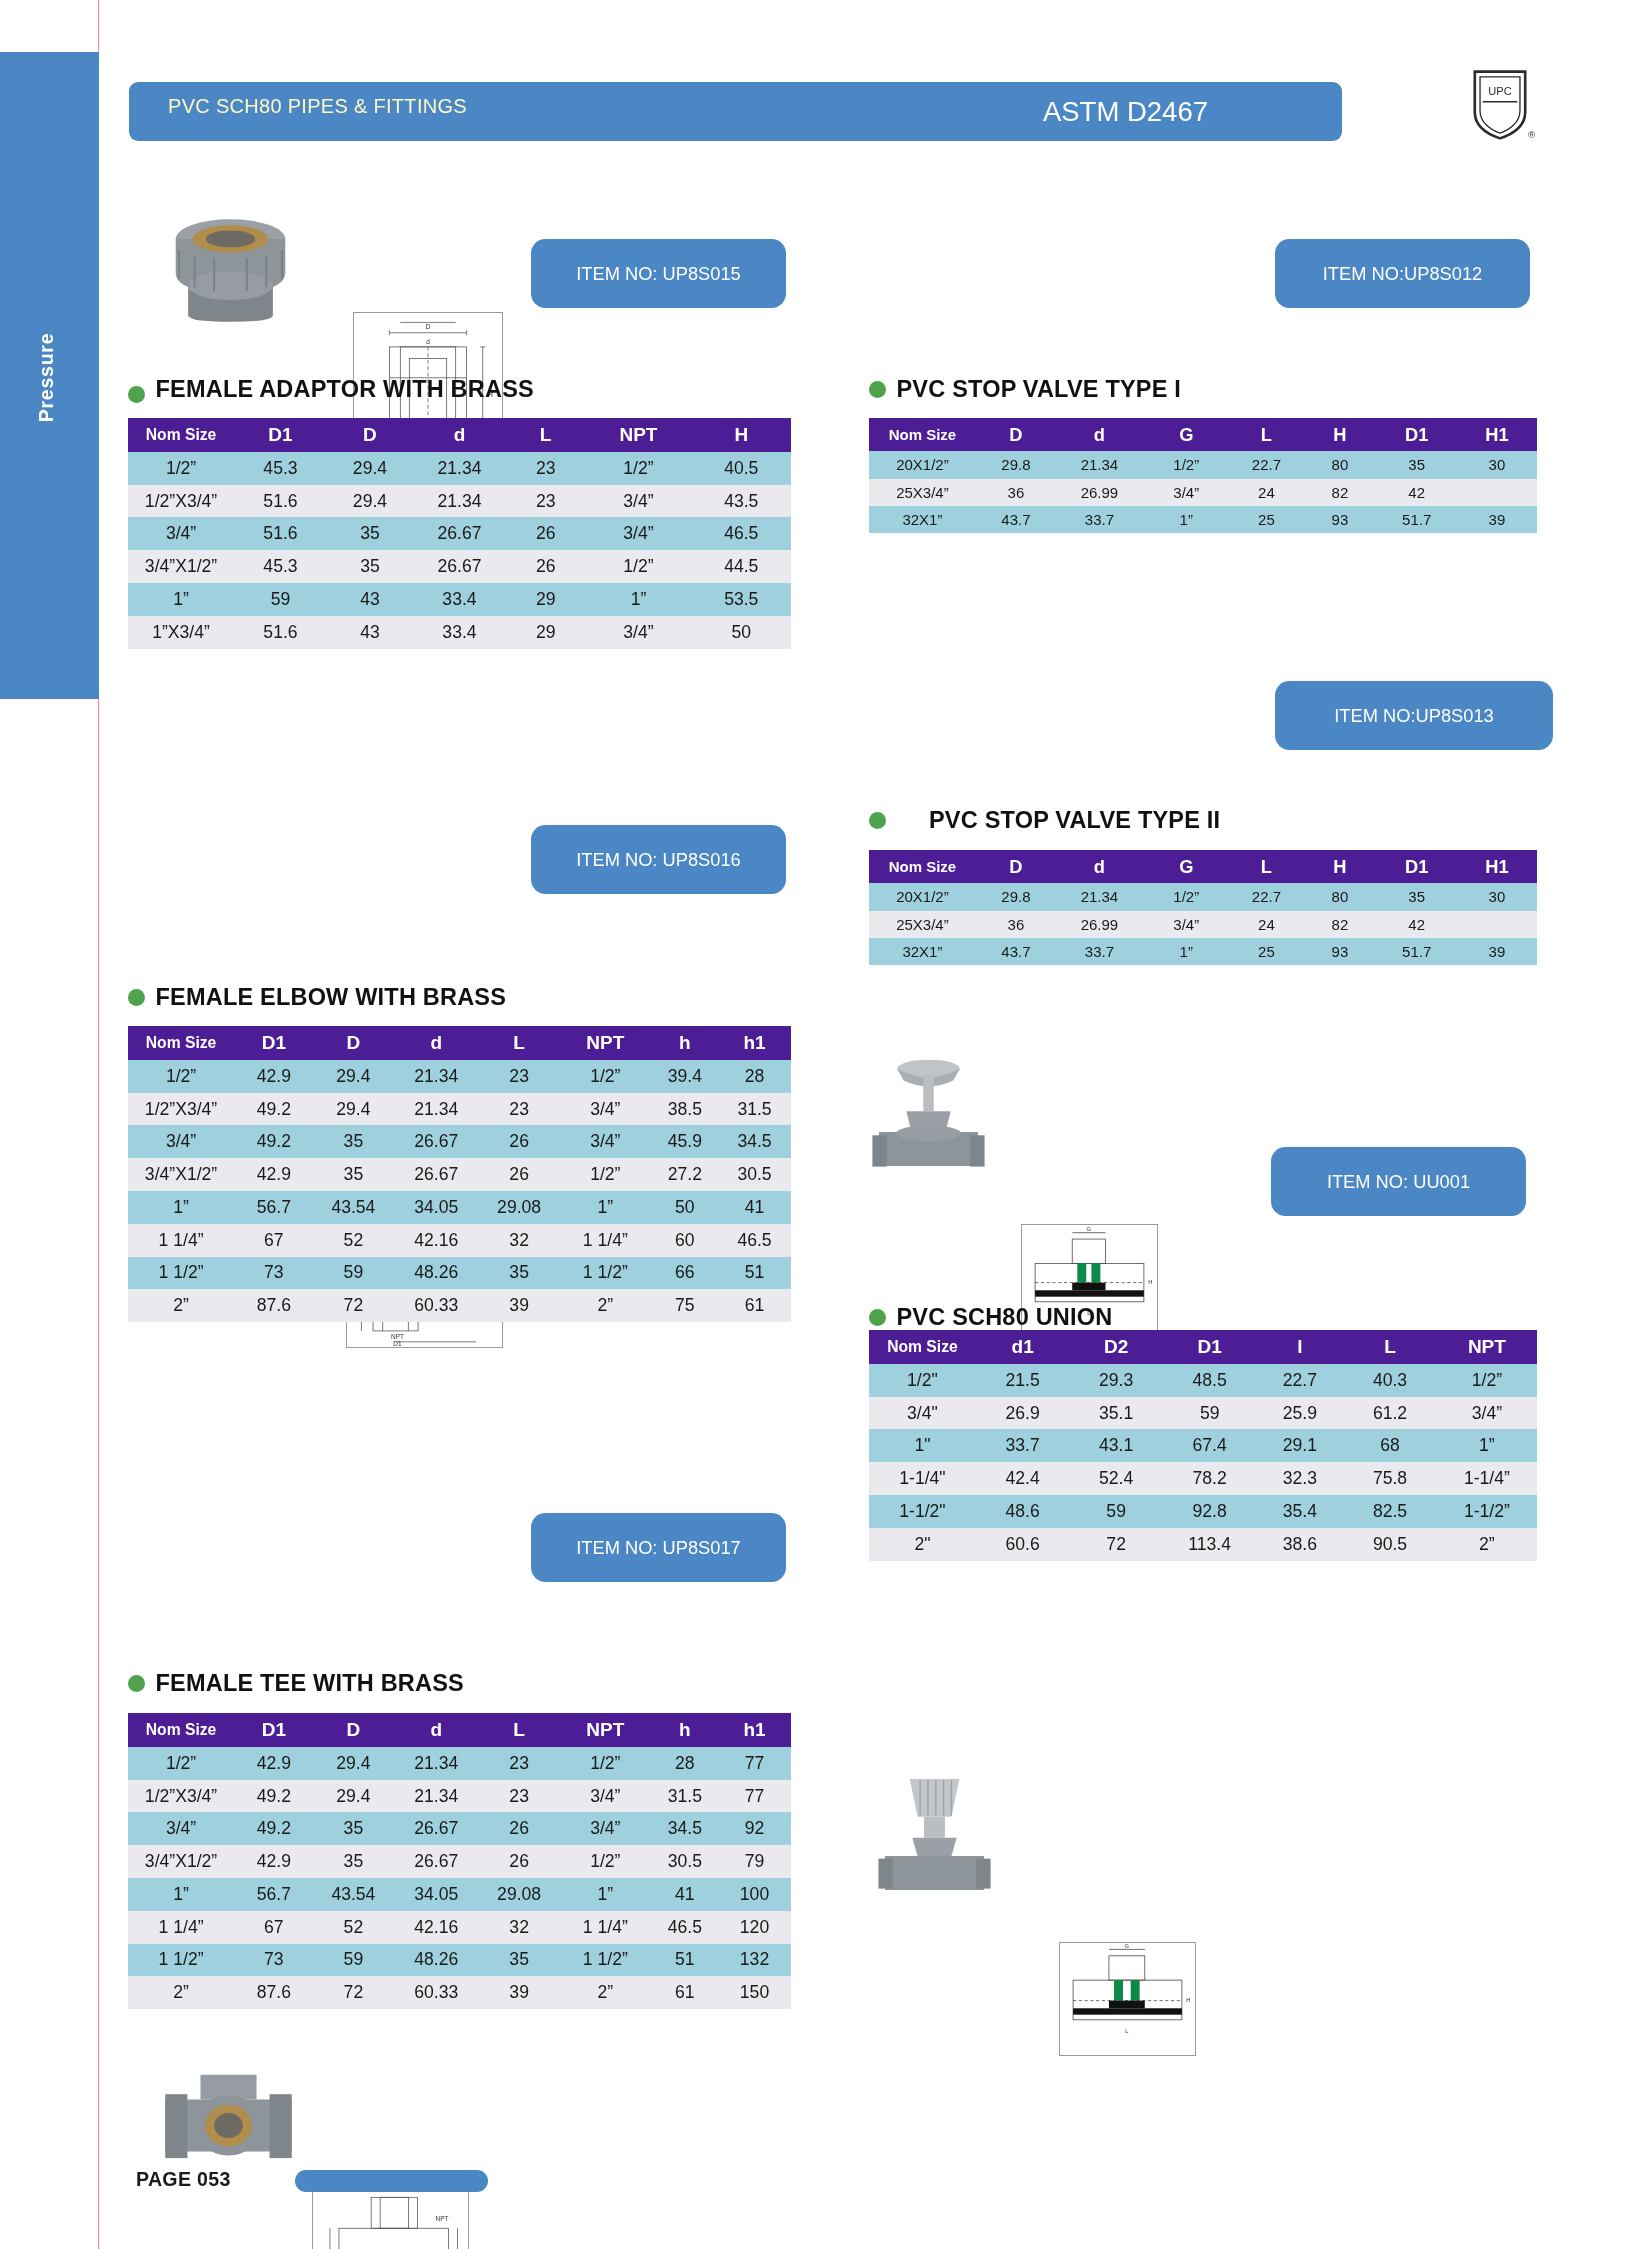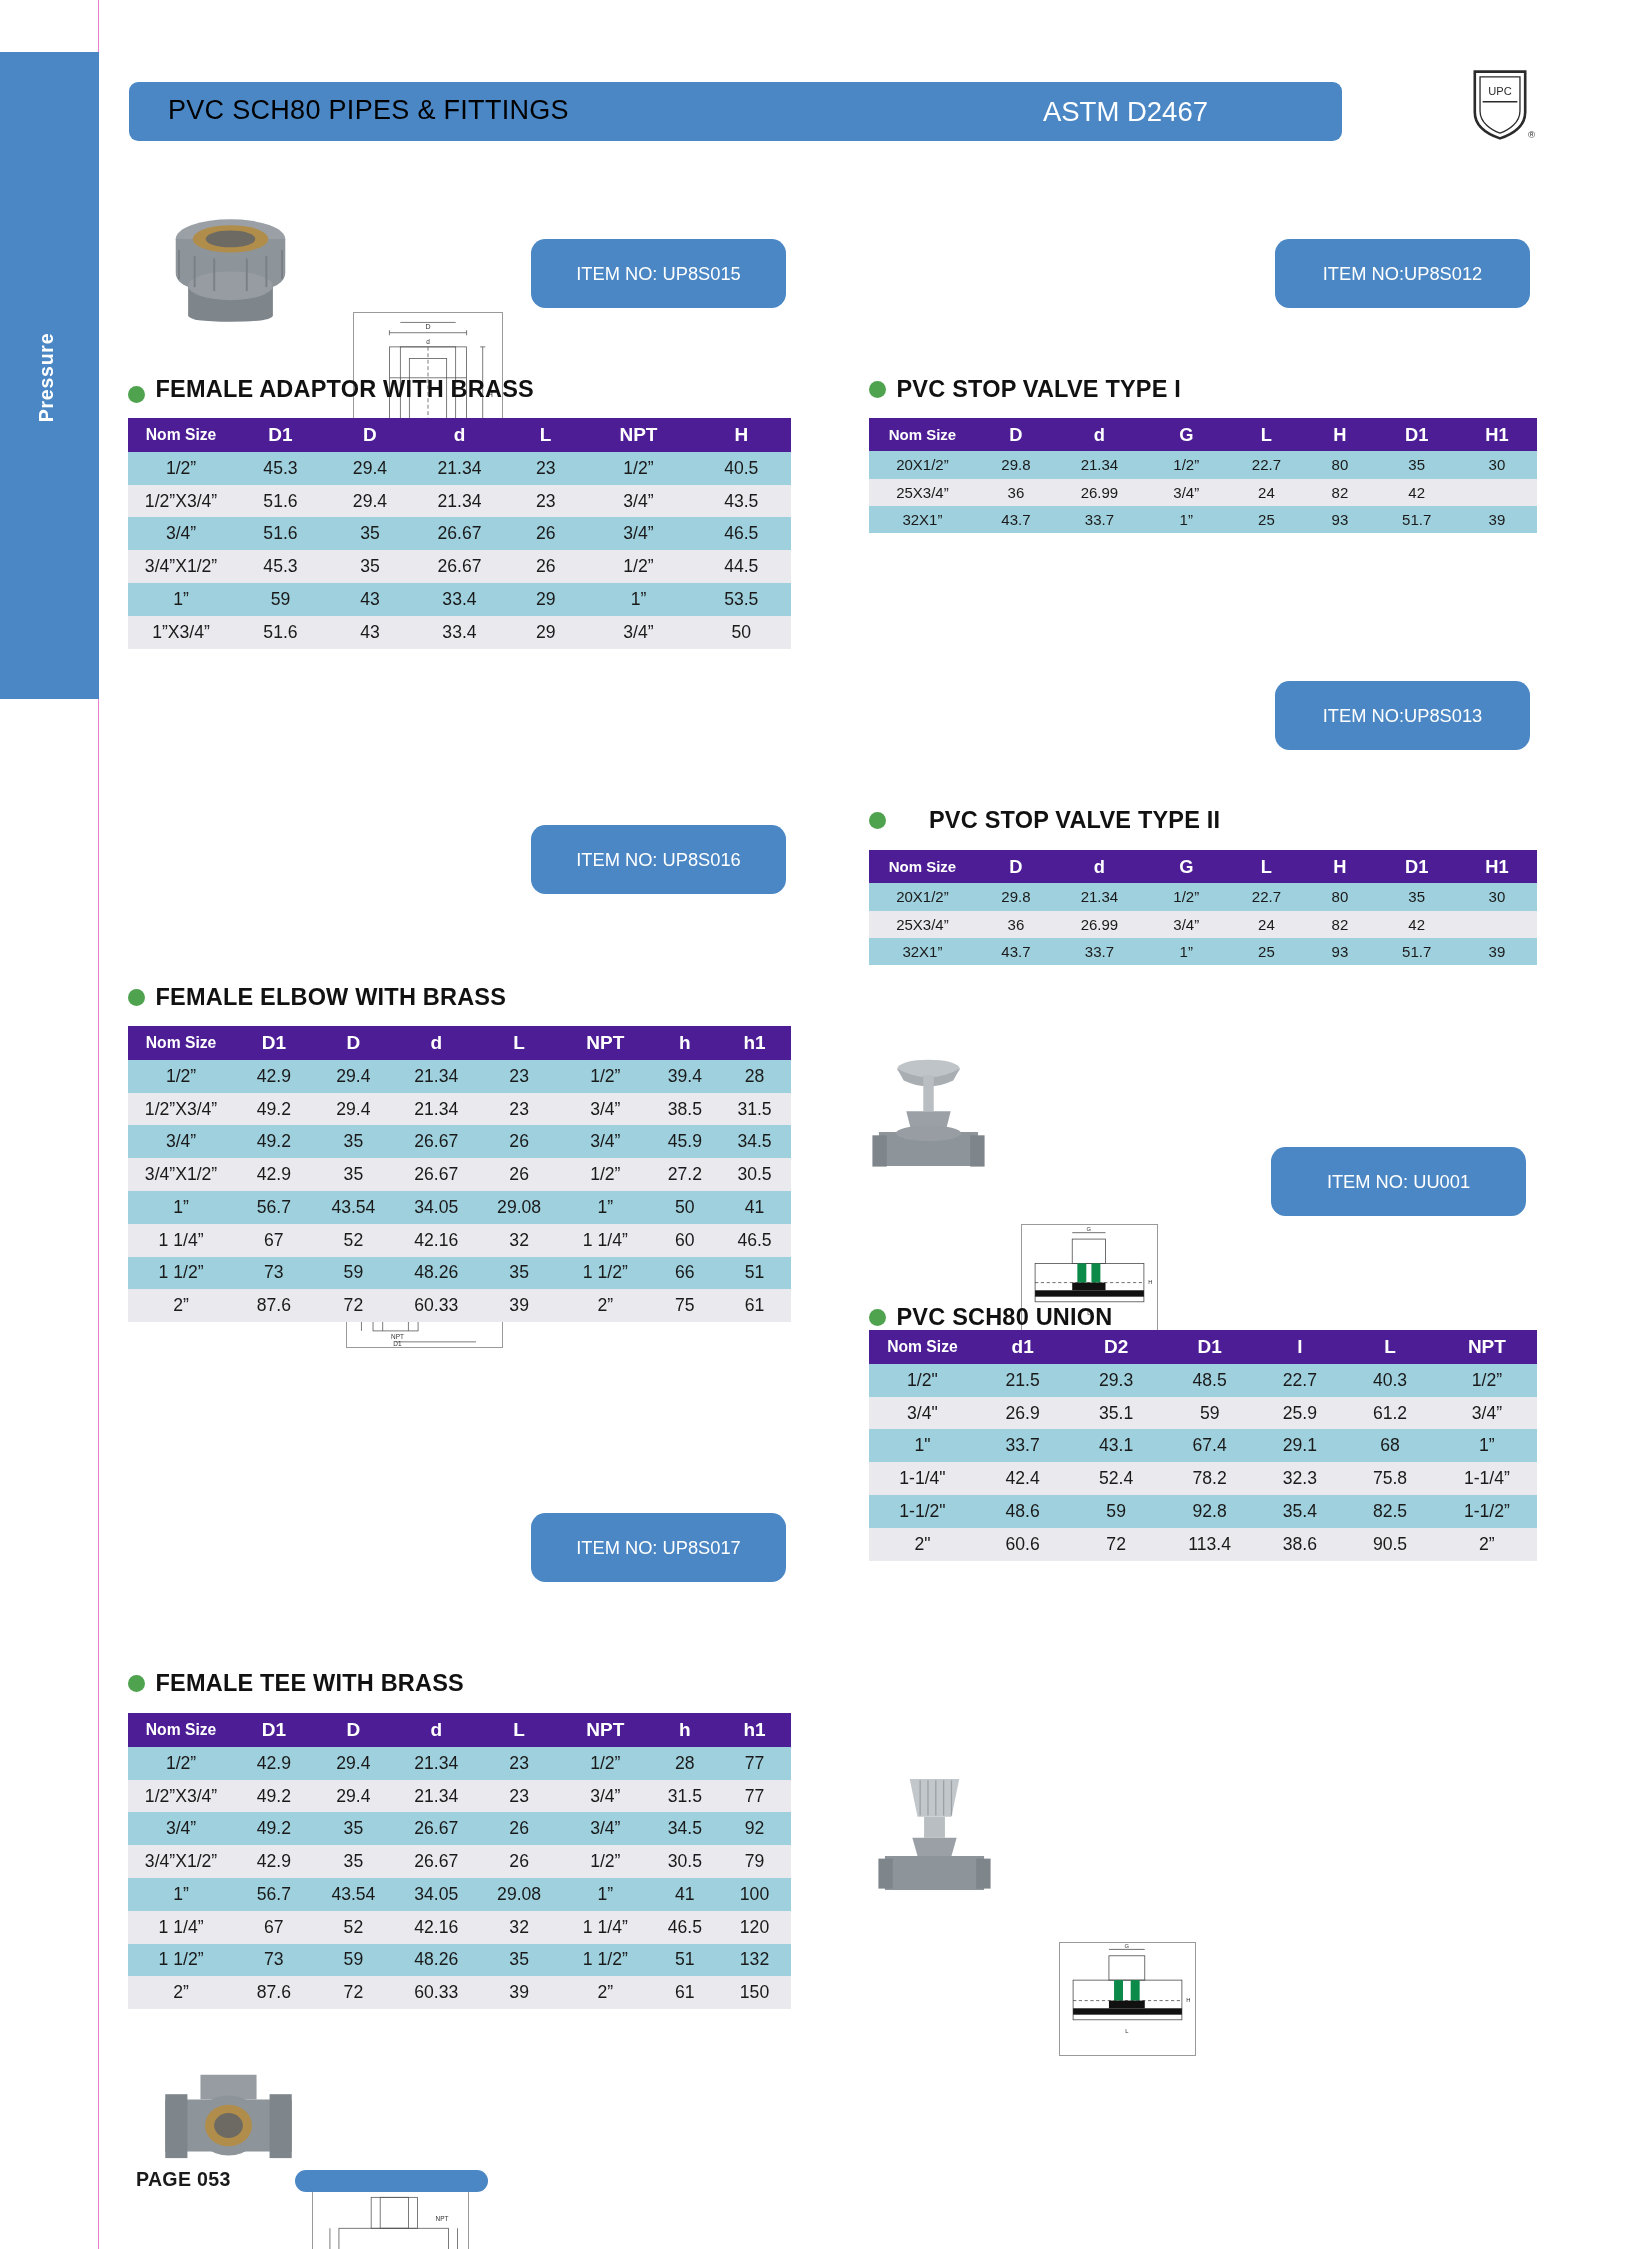"PVC SCH80 PIPES & FITTINGS" .header-title { color: #000000 -> #fef9c3; font-size: 27px -> 20px }
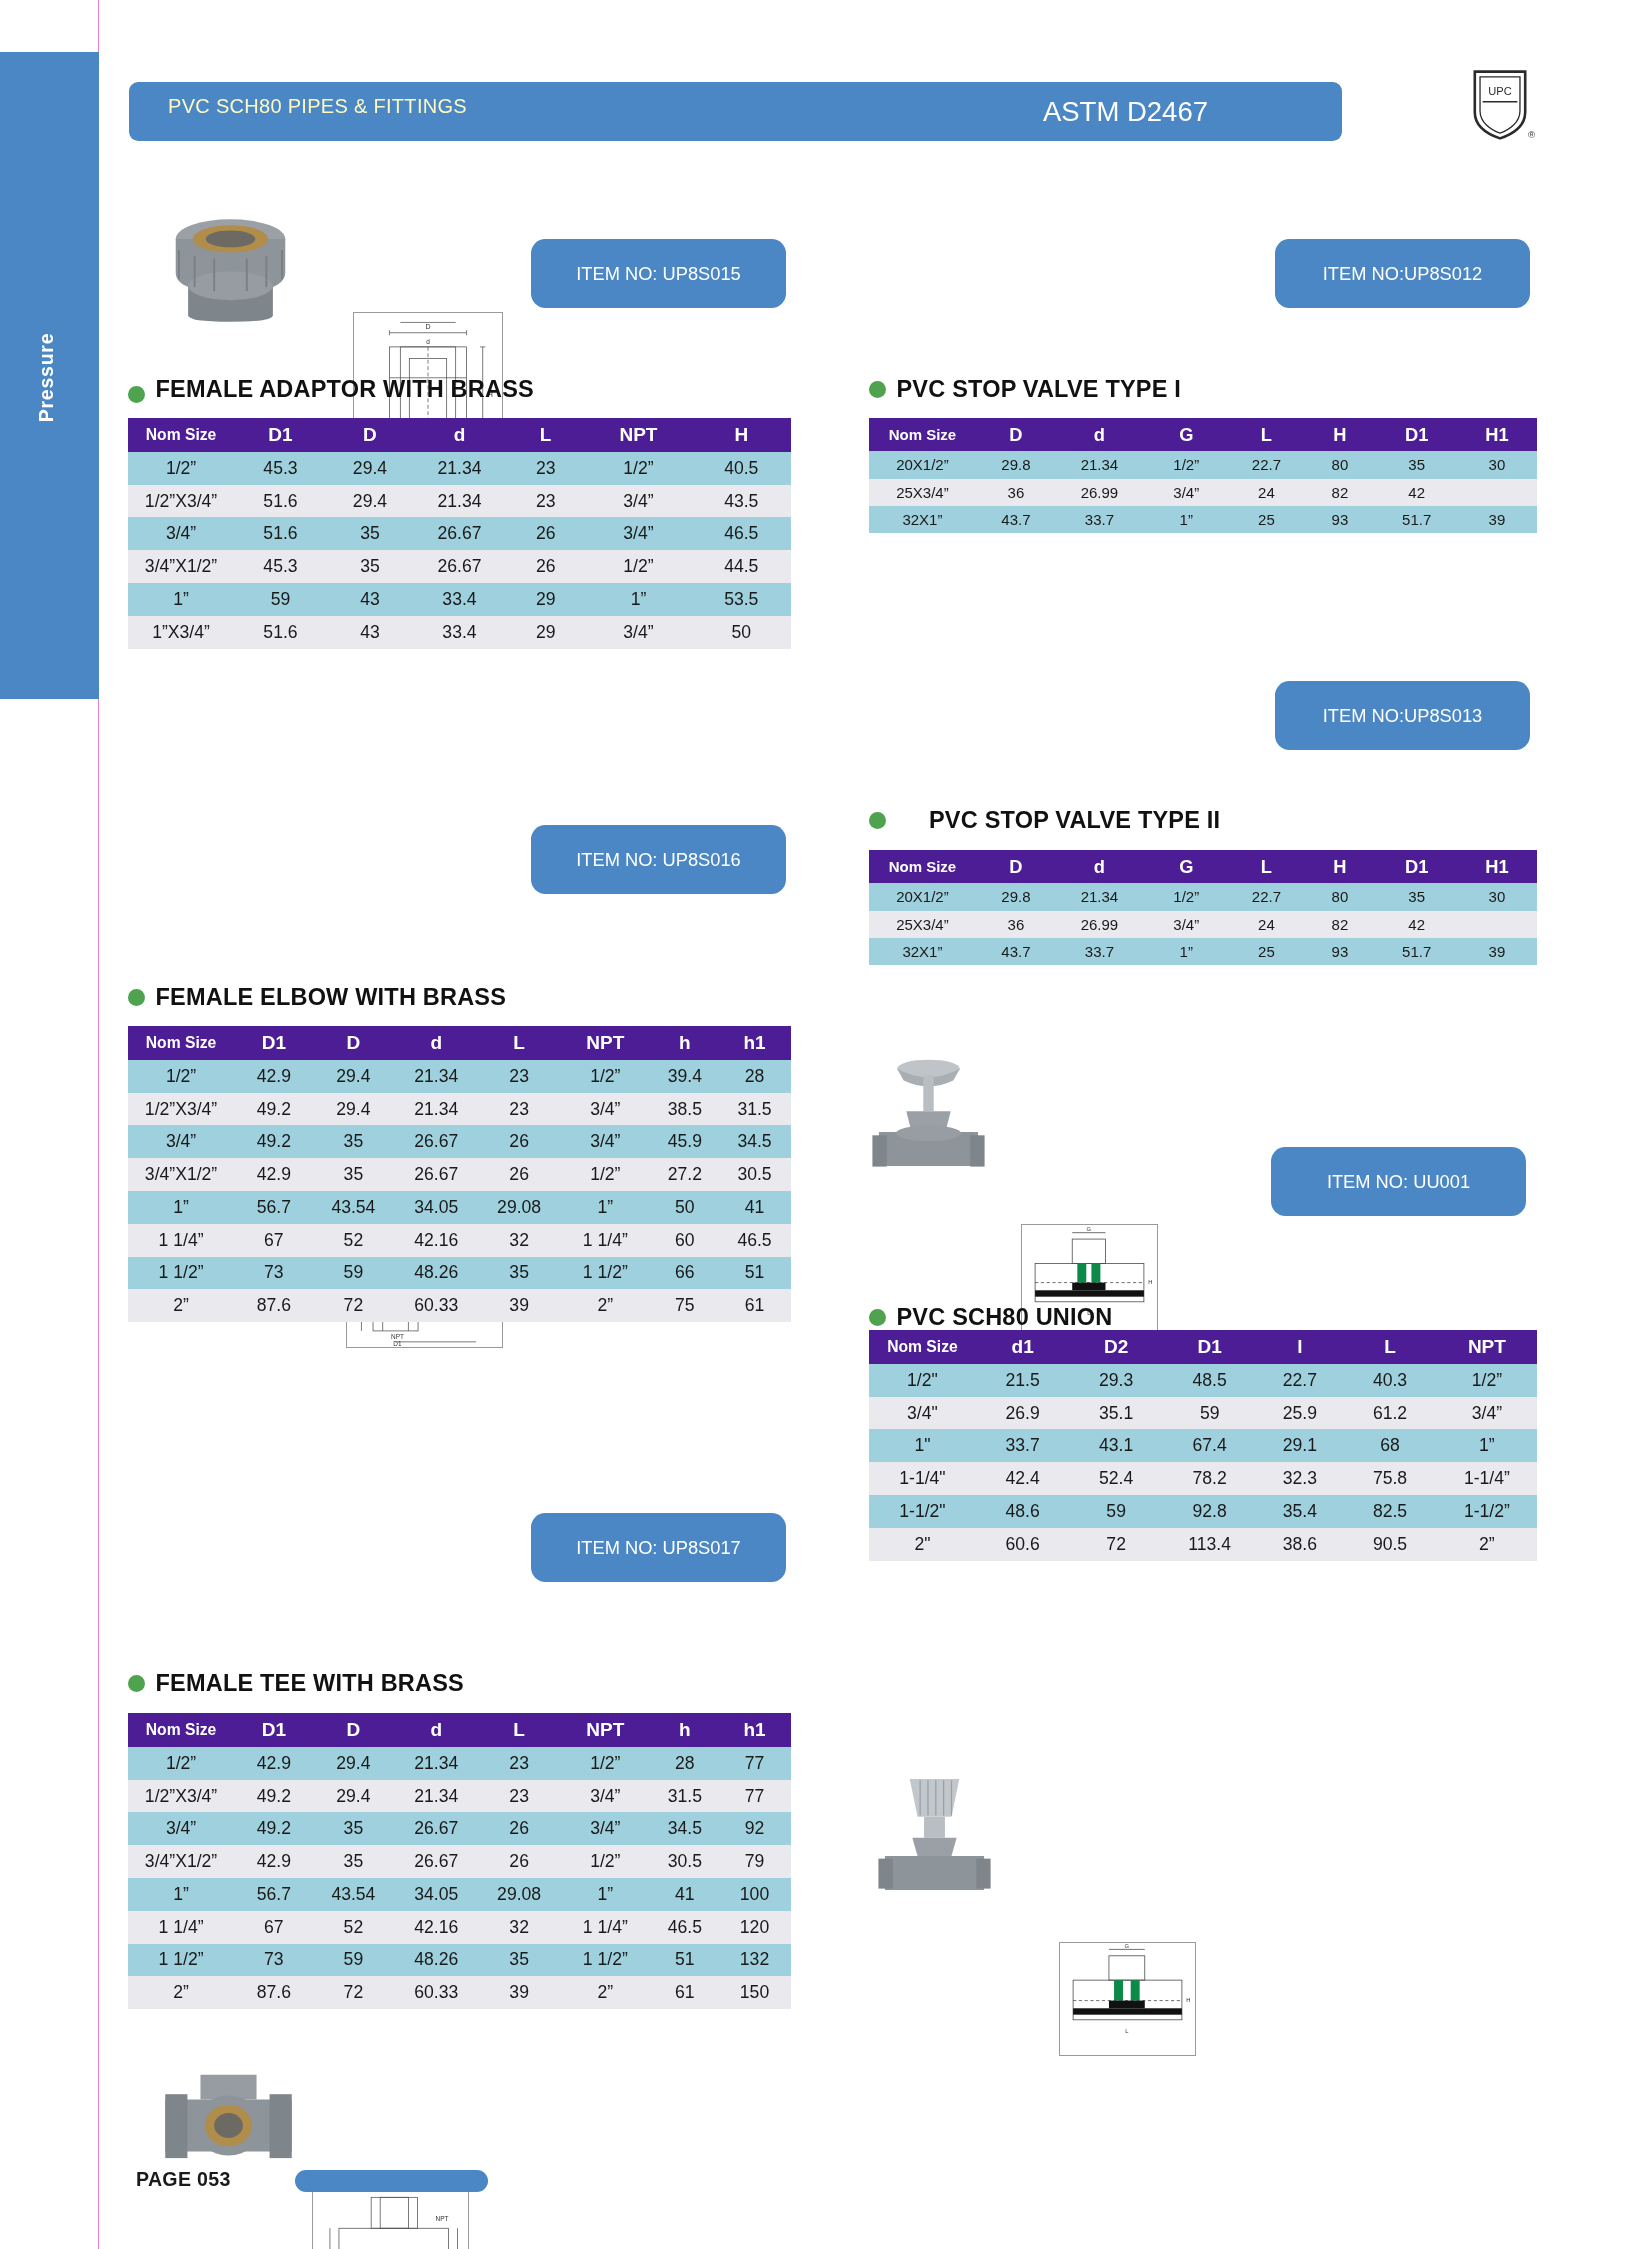"ITEM NO:UP8S013" div.item-pill { width: 255px -> 278px }
